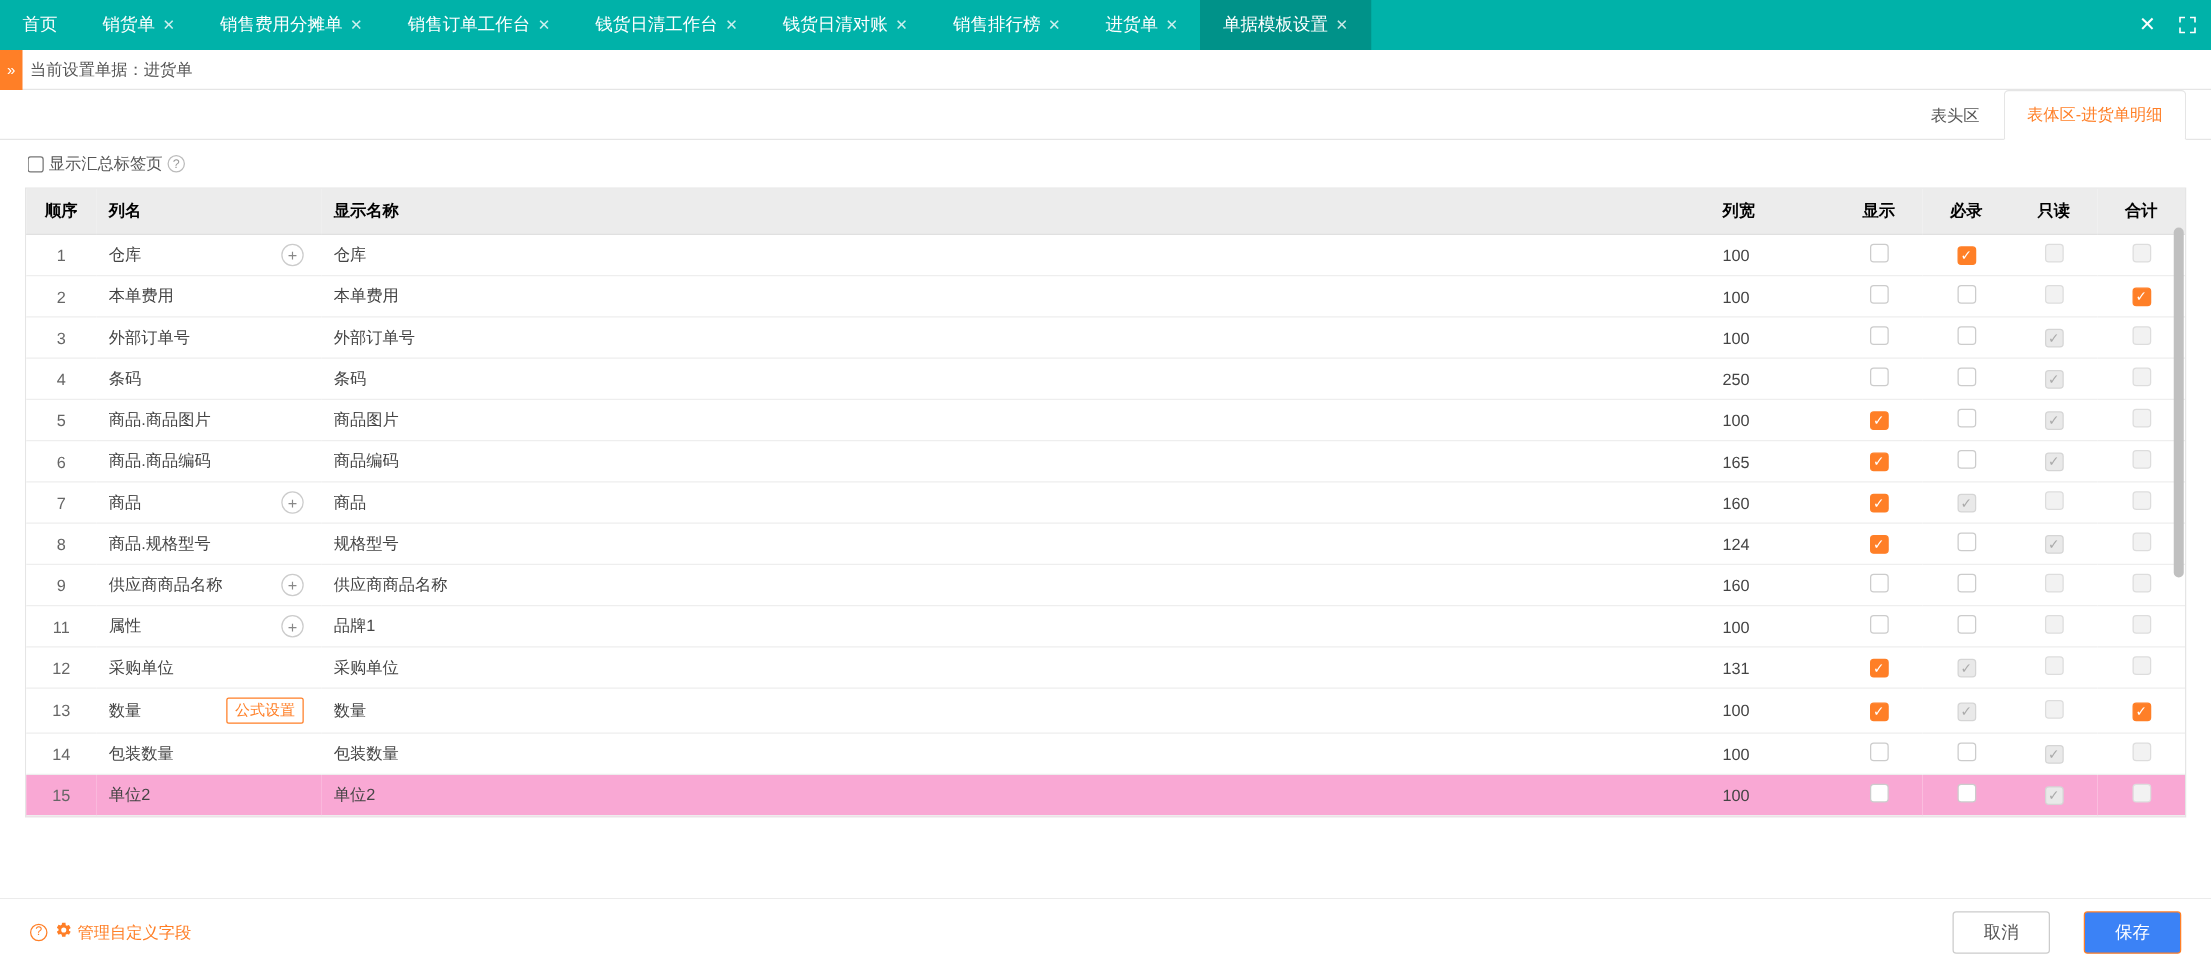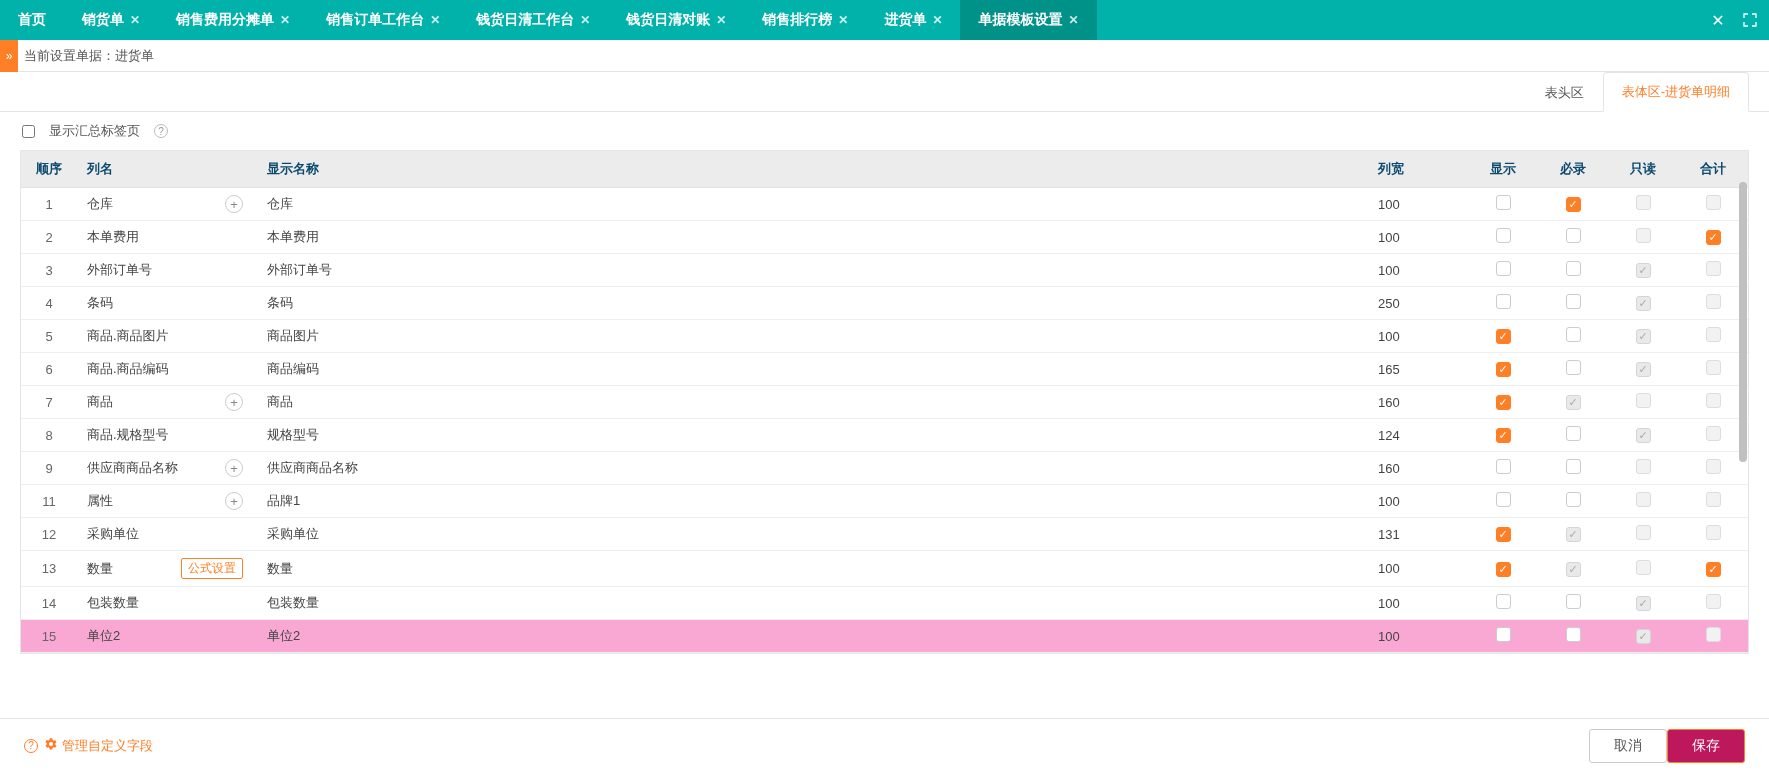"首页" .topbar .tab { font-weight: bold -> none }
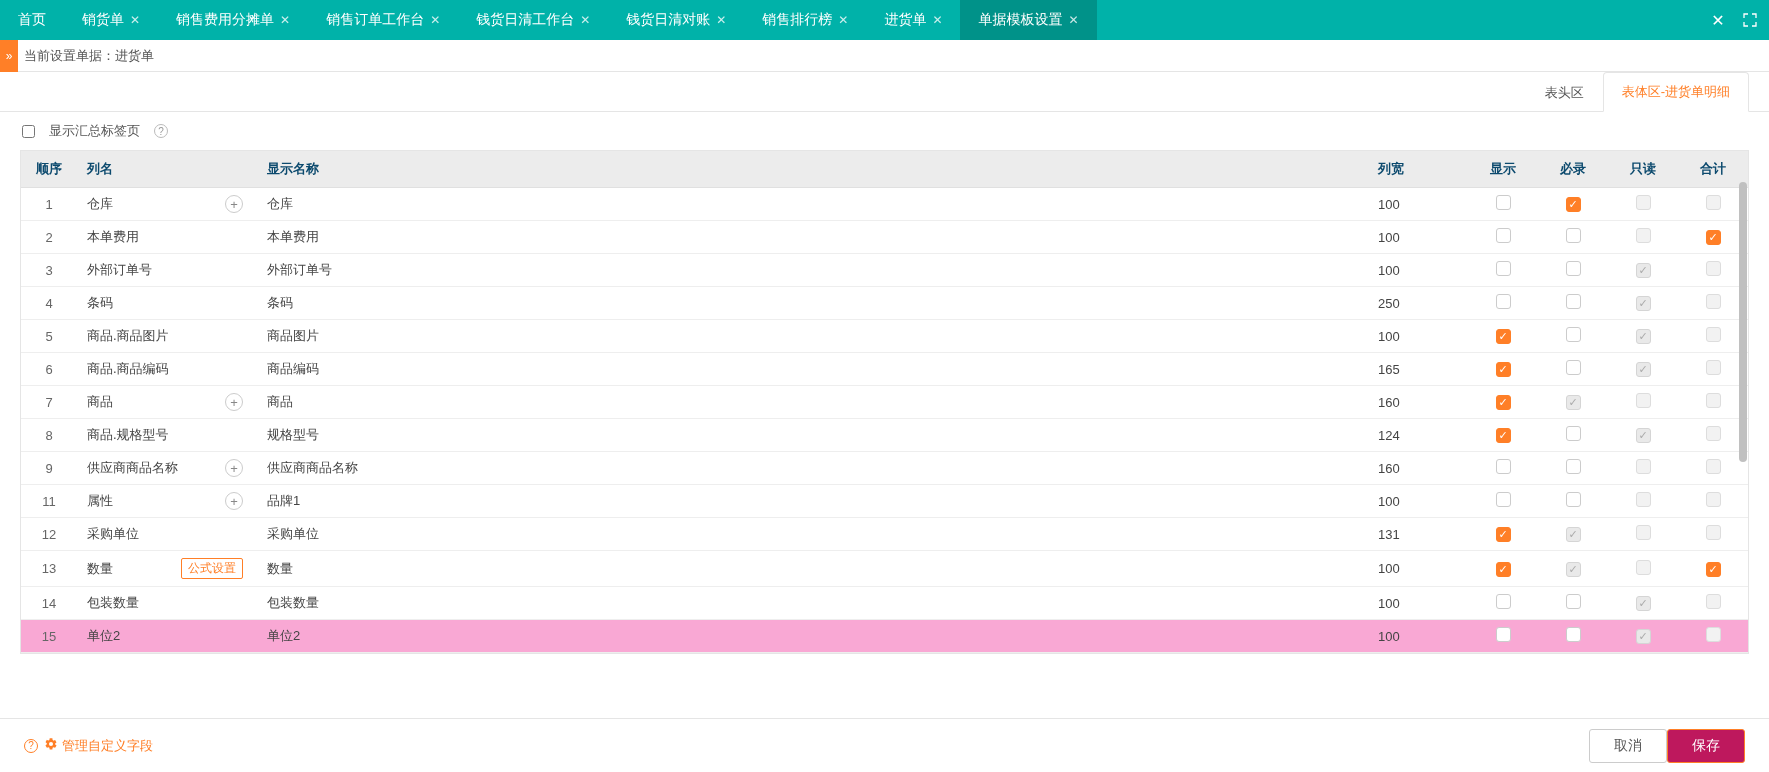"显示汇总标签页" .options-row { gap: 14px -> 4px }
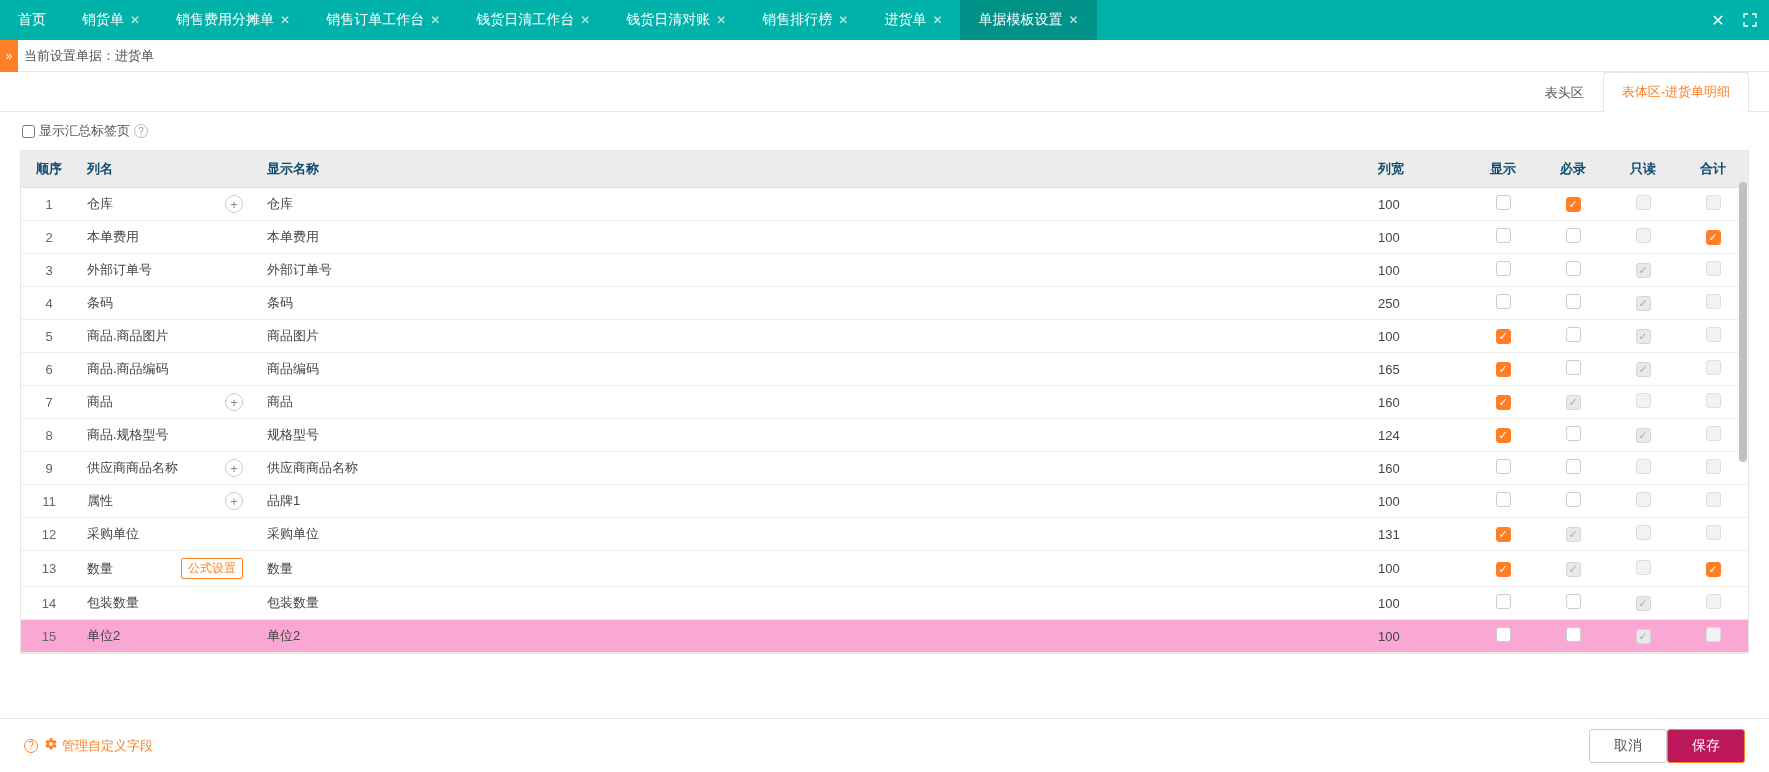"顺序" thead th { color: #0c4a6e -> #000000 }
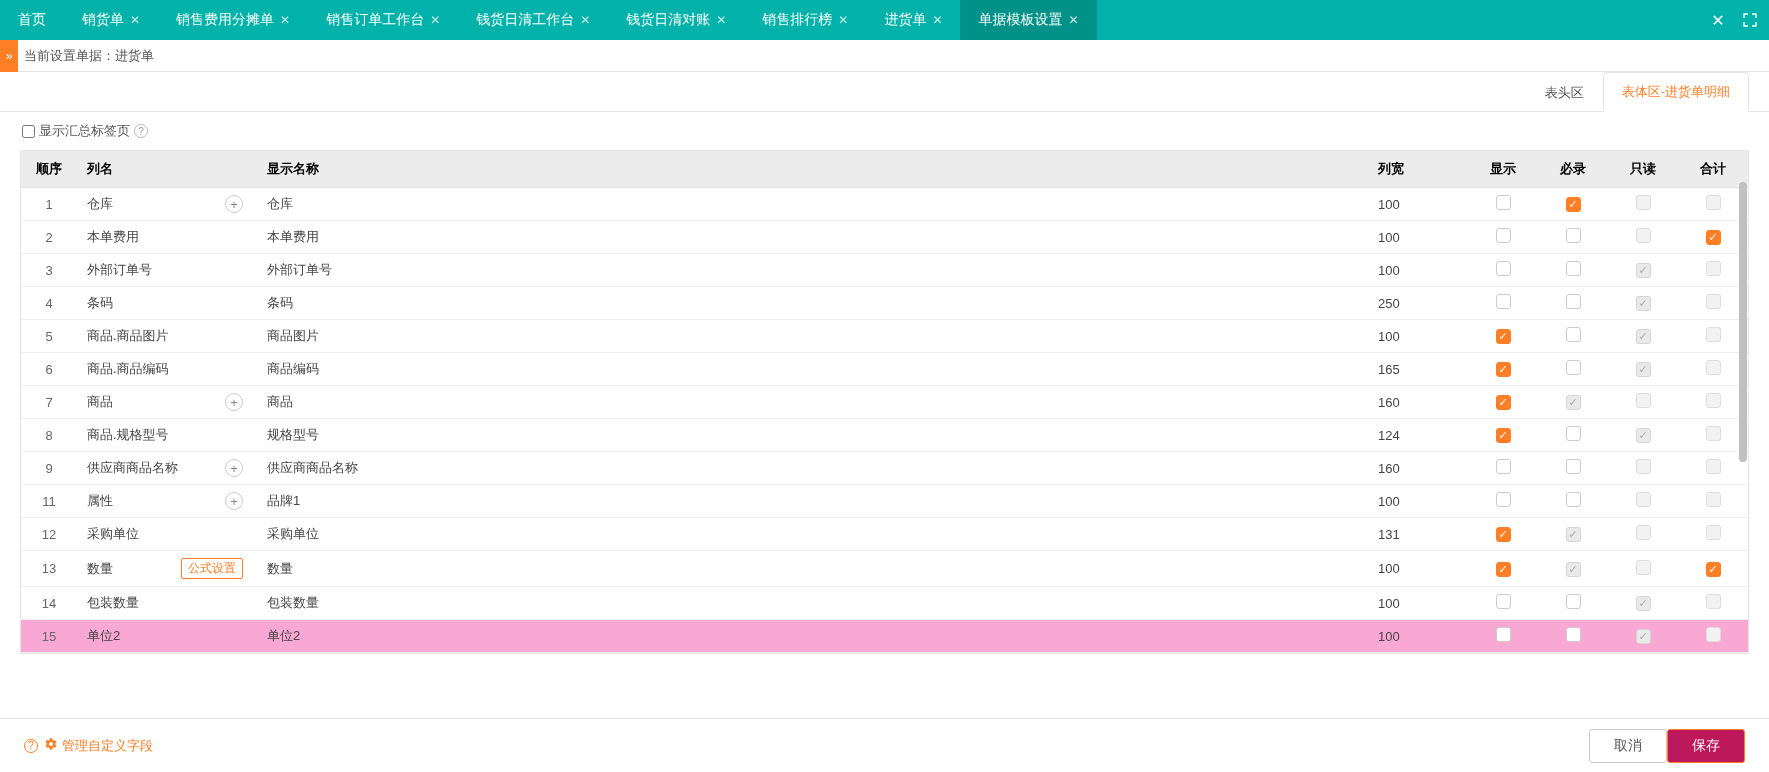"保存" .footer .btn-save { background: #be185d -> #3b82f6; margin-left: none -> 27px }
